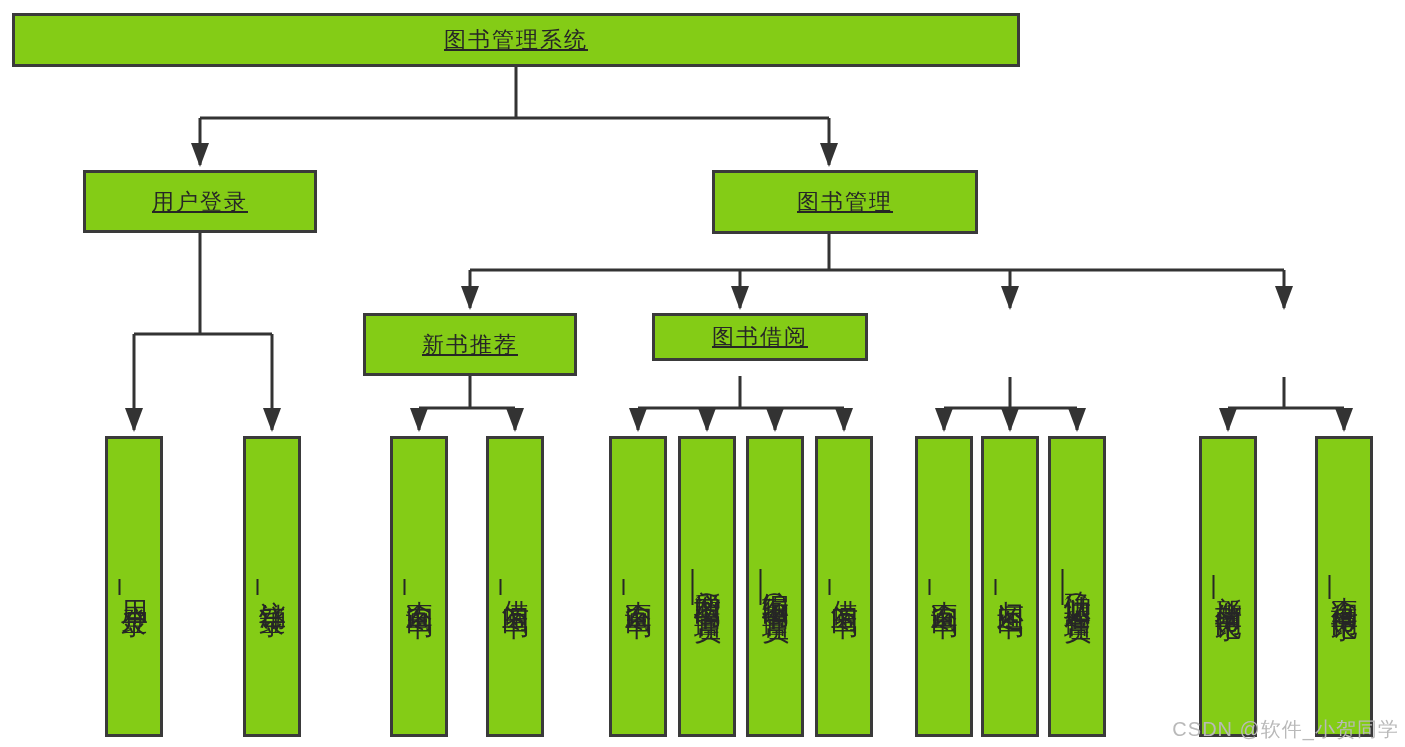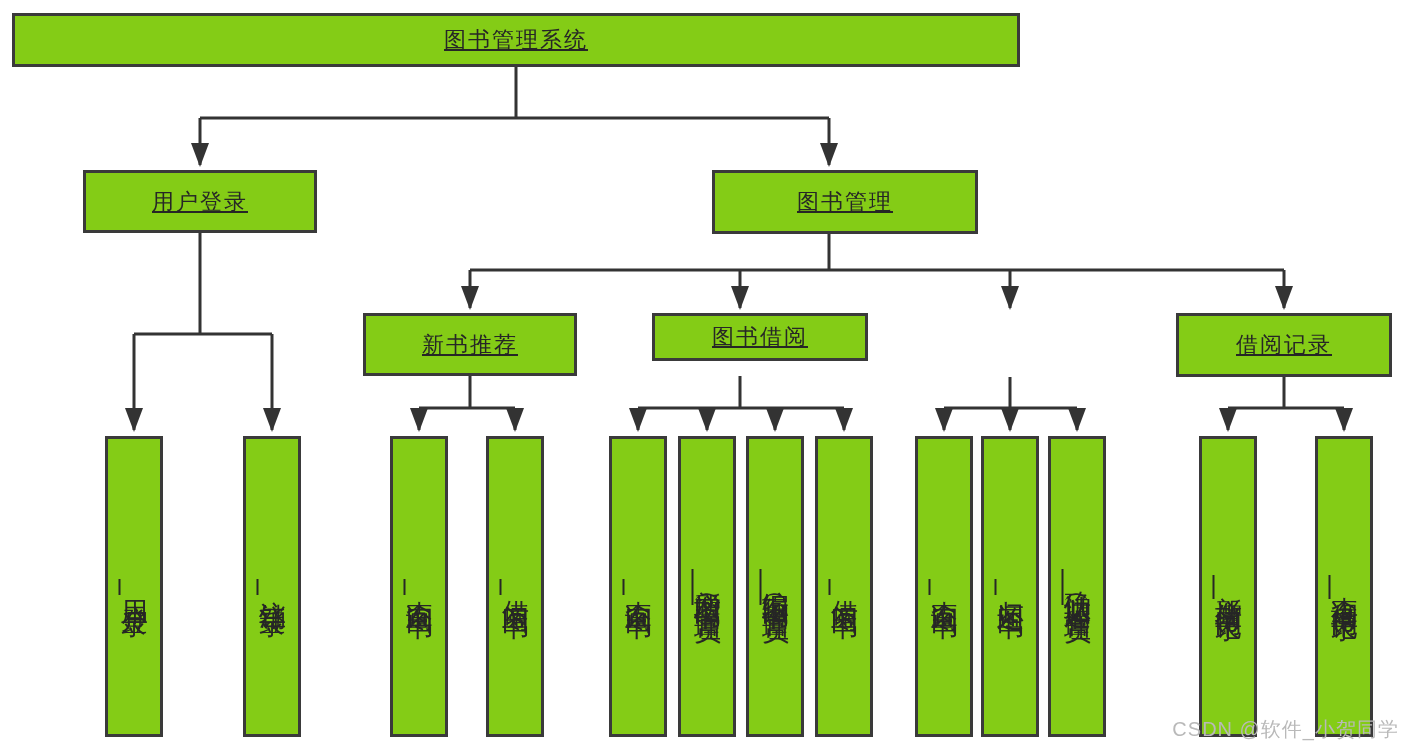"借阅记录" div.node { html: <div>借阅记录</div> -> none }
